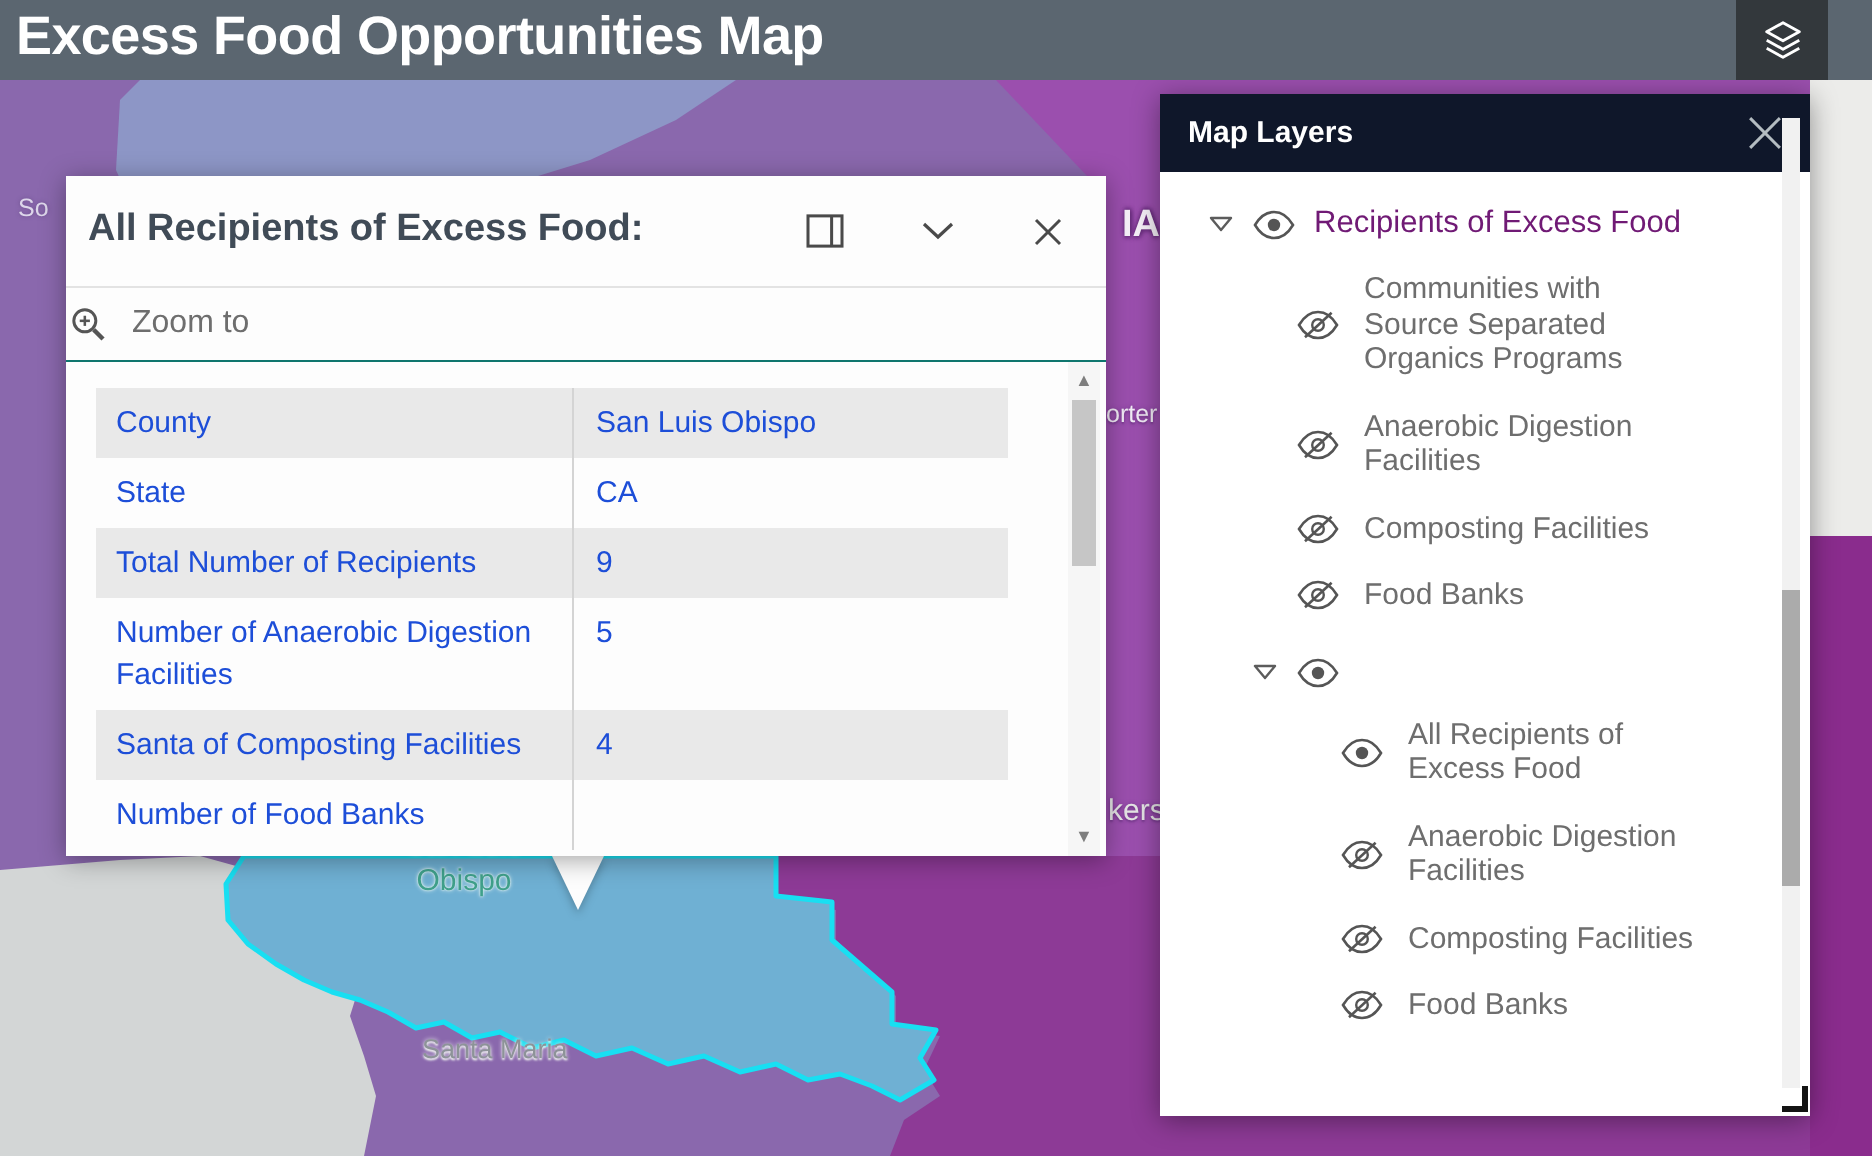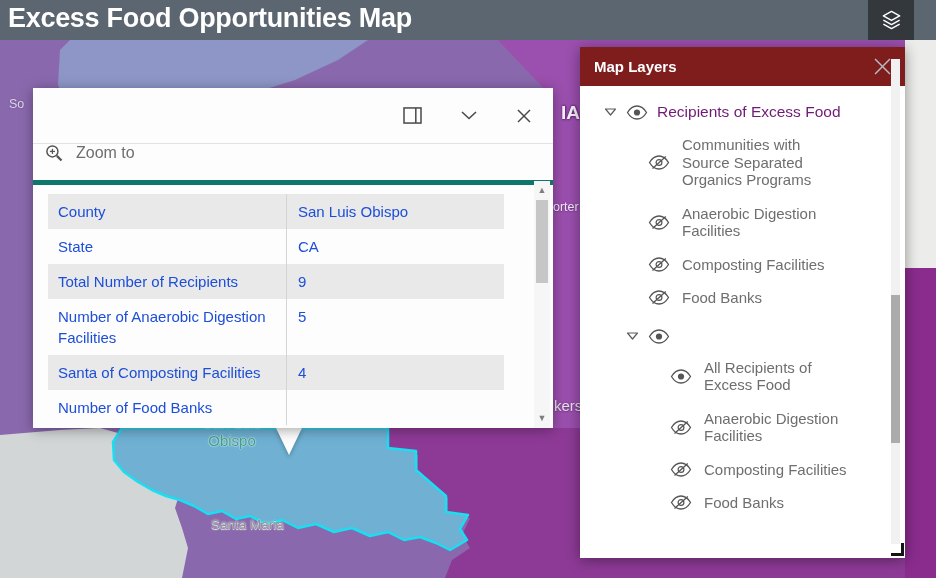"Map Layers" .panel-header { background: #7f1d1d -> #0f172a }
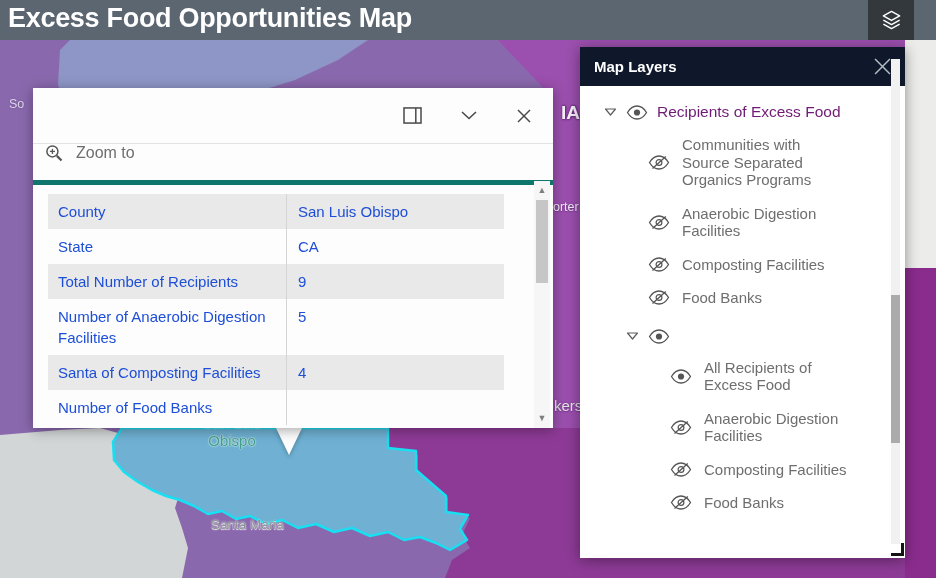"All Recipients of Excess Food:" div.popup-title { html: none -> <div>All Recipients of Excess Food:</div> }
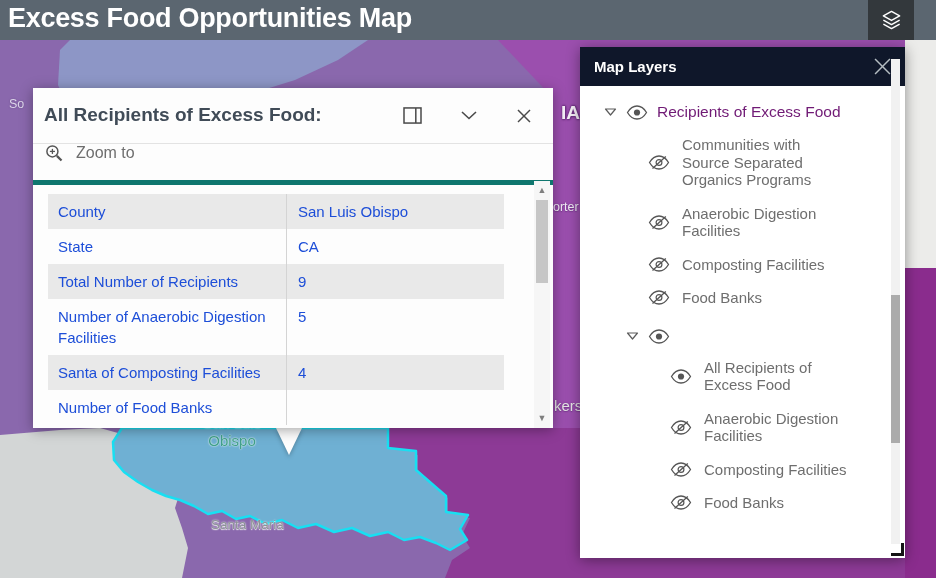"Zoom to" .zoom-row { align-items: flex-start -> center; border-bottom: 5px solid #0f766e -> 1px solid #0f766e; padding-left: 12px -> 2px }
